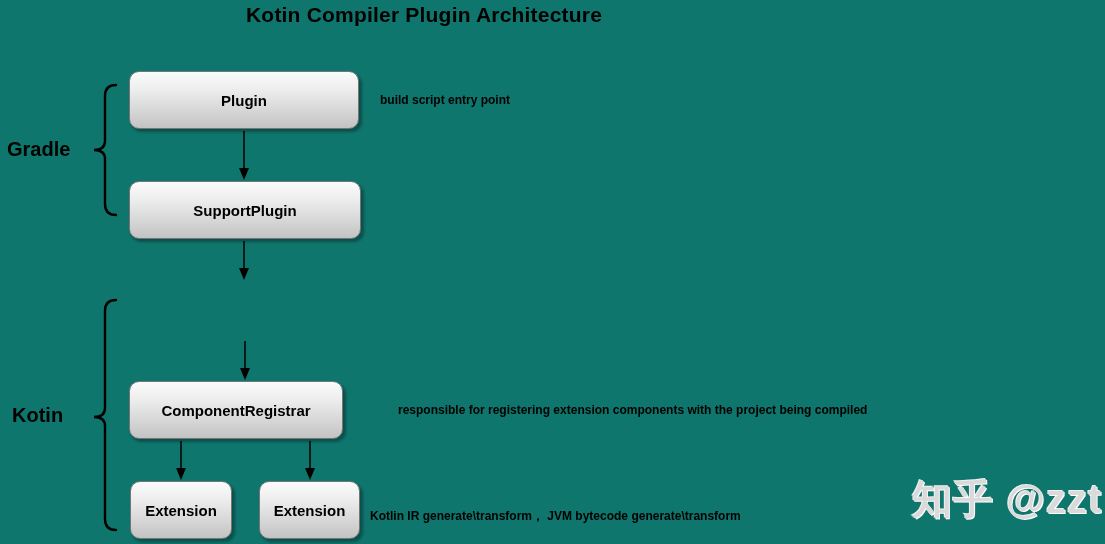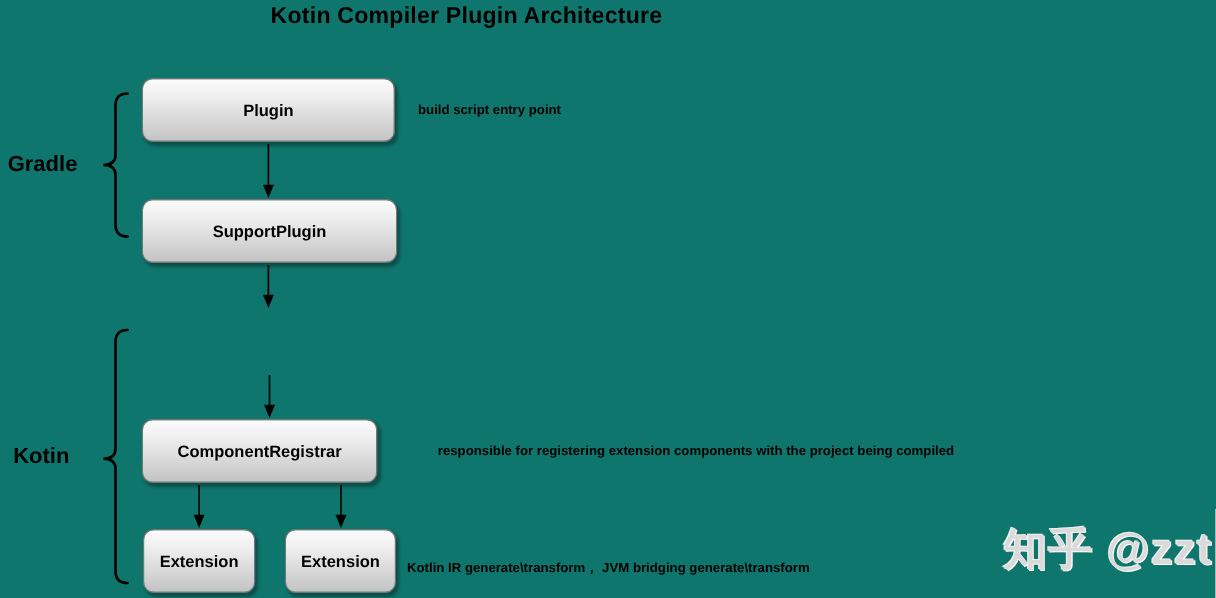"Kotlin IR generate\transform， JVM" div.ann { text: bridging -> bytecode }
